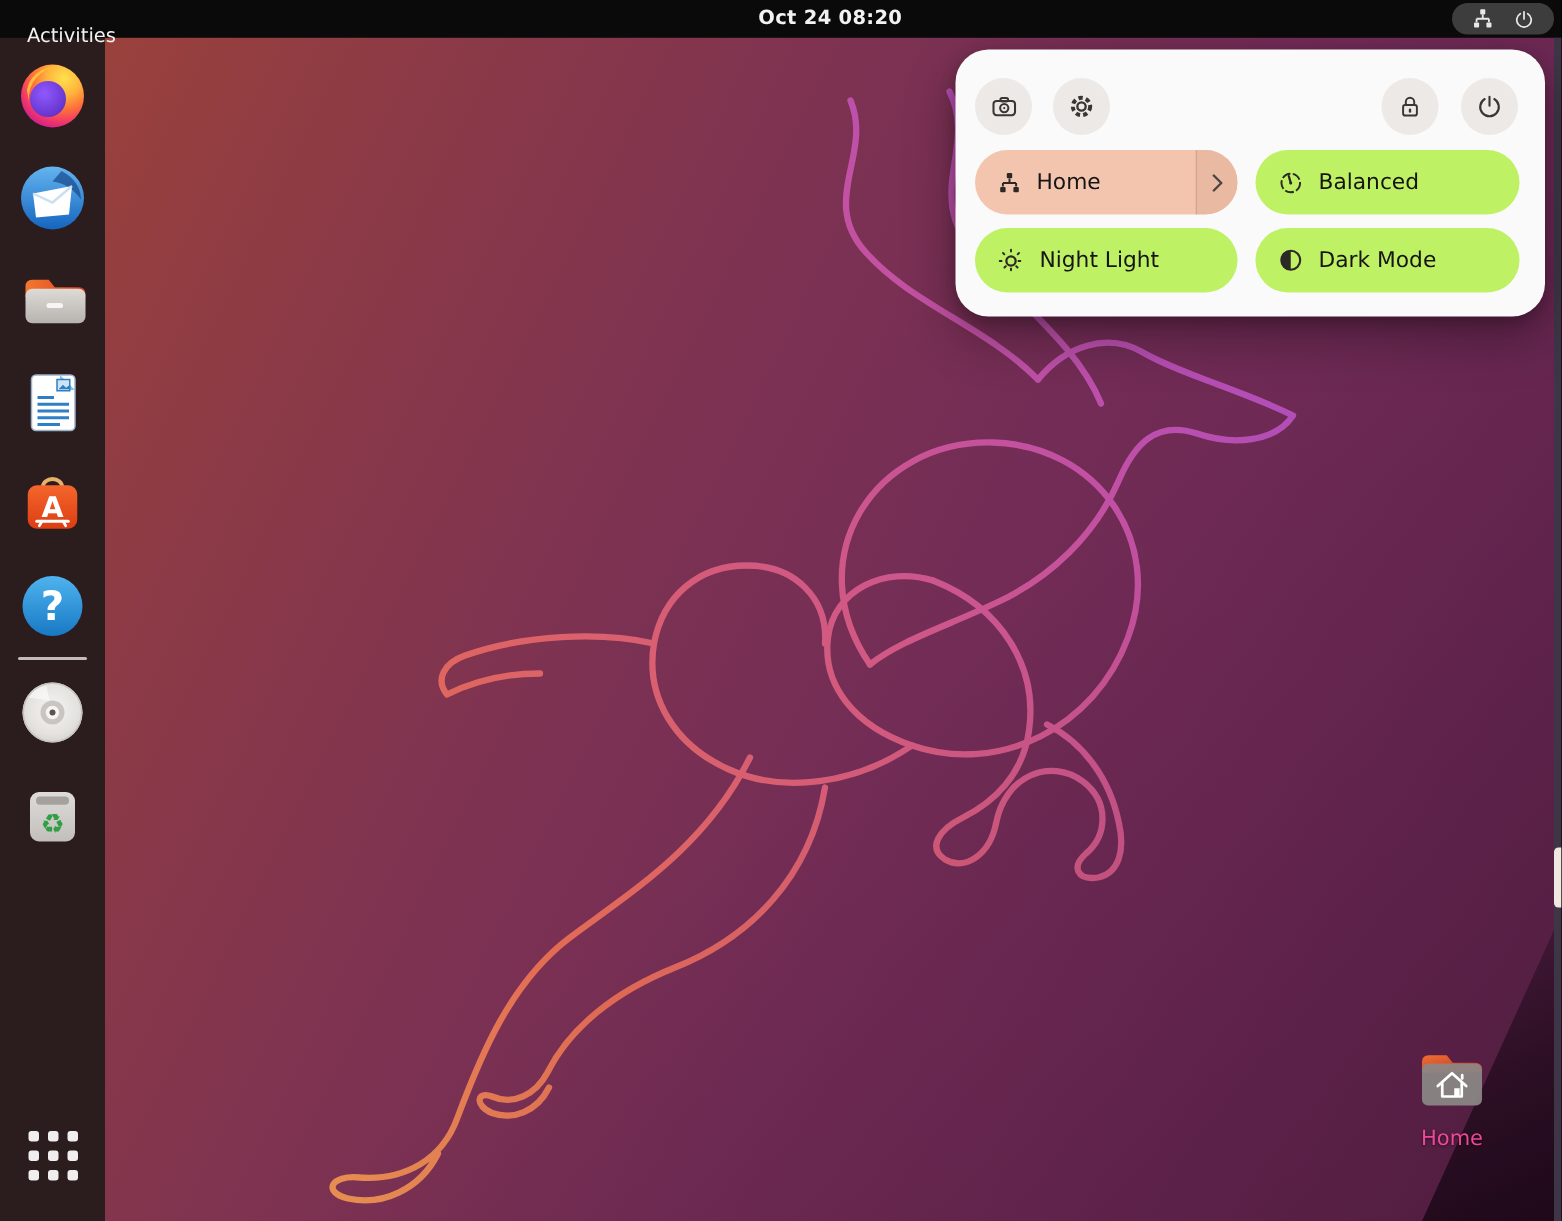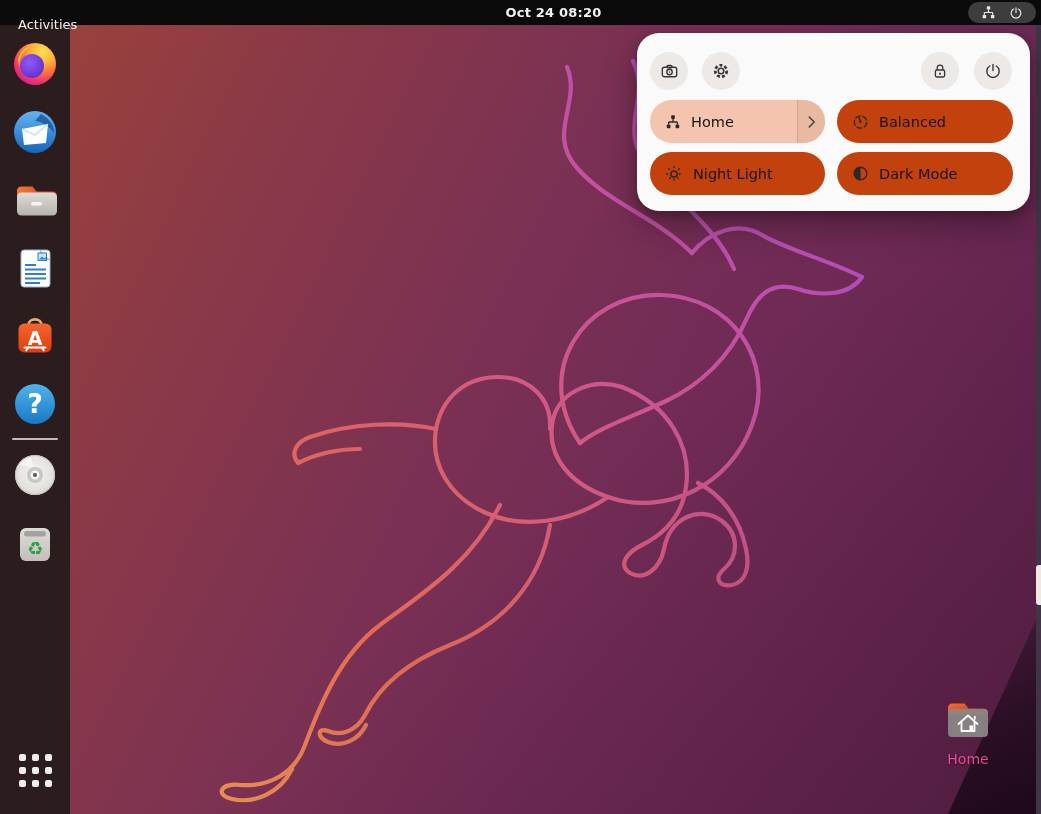"Balanced" .toggle { background: #c2410c -> #bef264 }
